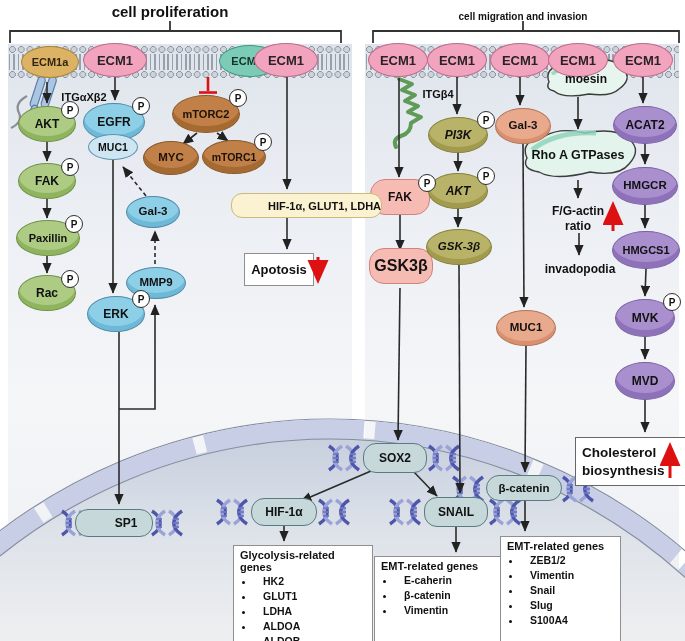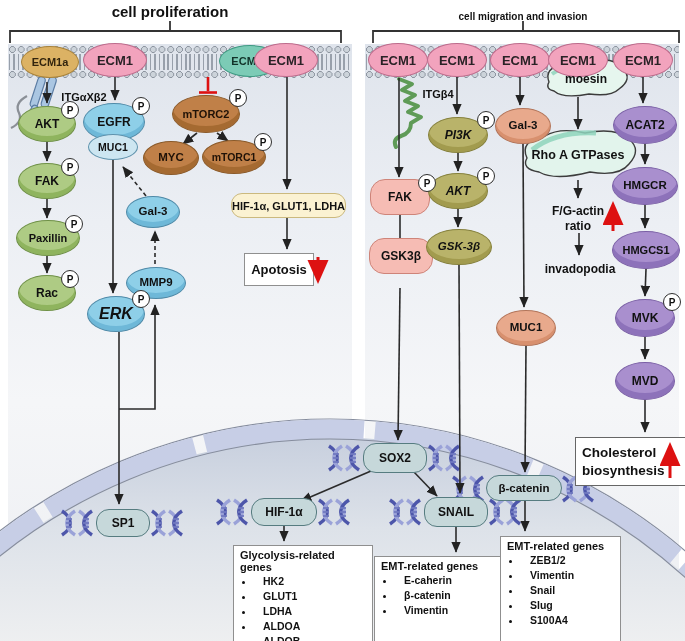"HIF-1α, GLUT1, LDHA" div.creambox { padding-left: none -> 36px }
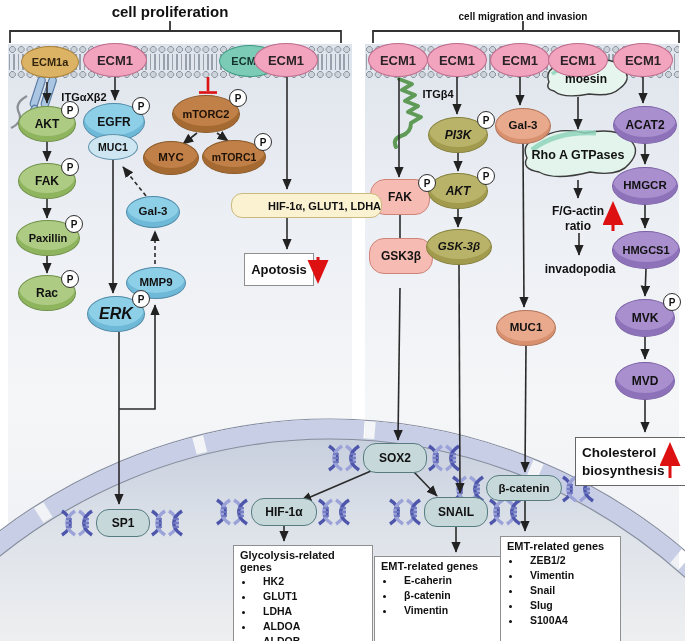"GSK3β" div.node { font-size: 12px -> 16px; top: 256px -> 266px }
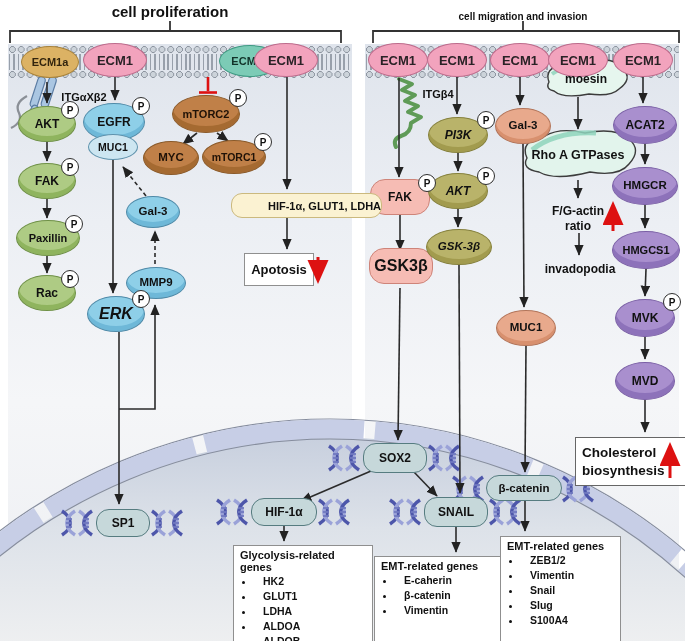"ERK" div.node { font-size: 16px -> 12px; font-style: italic -> none }
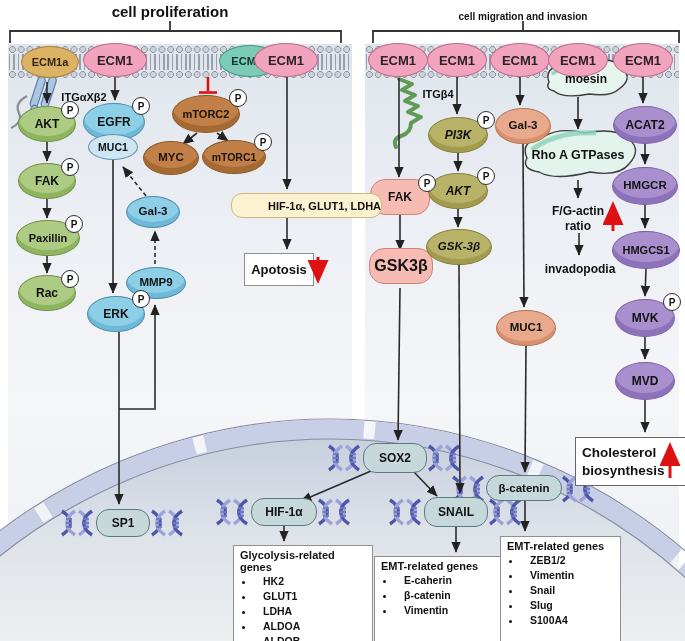"SP1" div.tf { left: 123px -> 114px; padding-left: none -> 24px }
